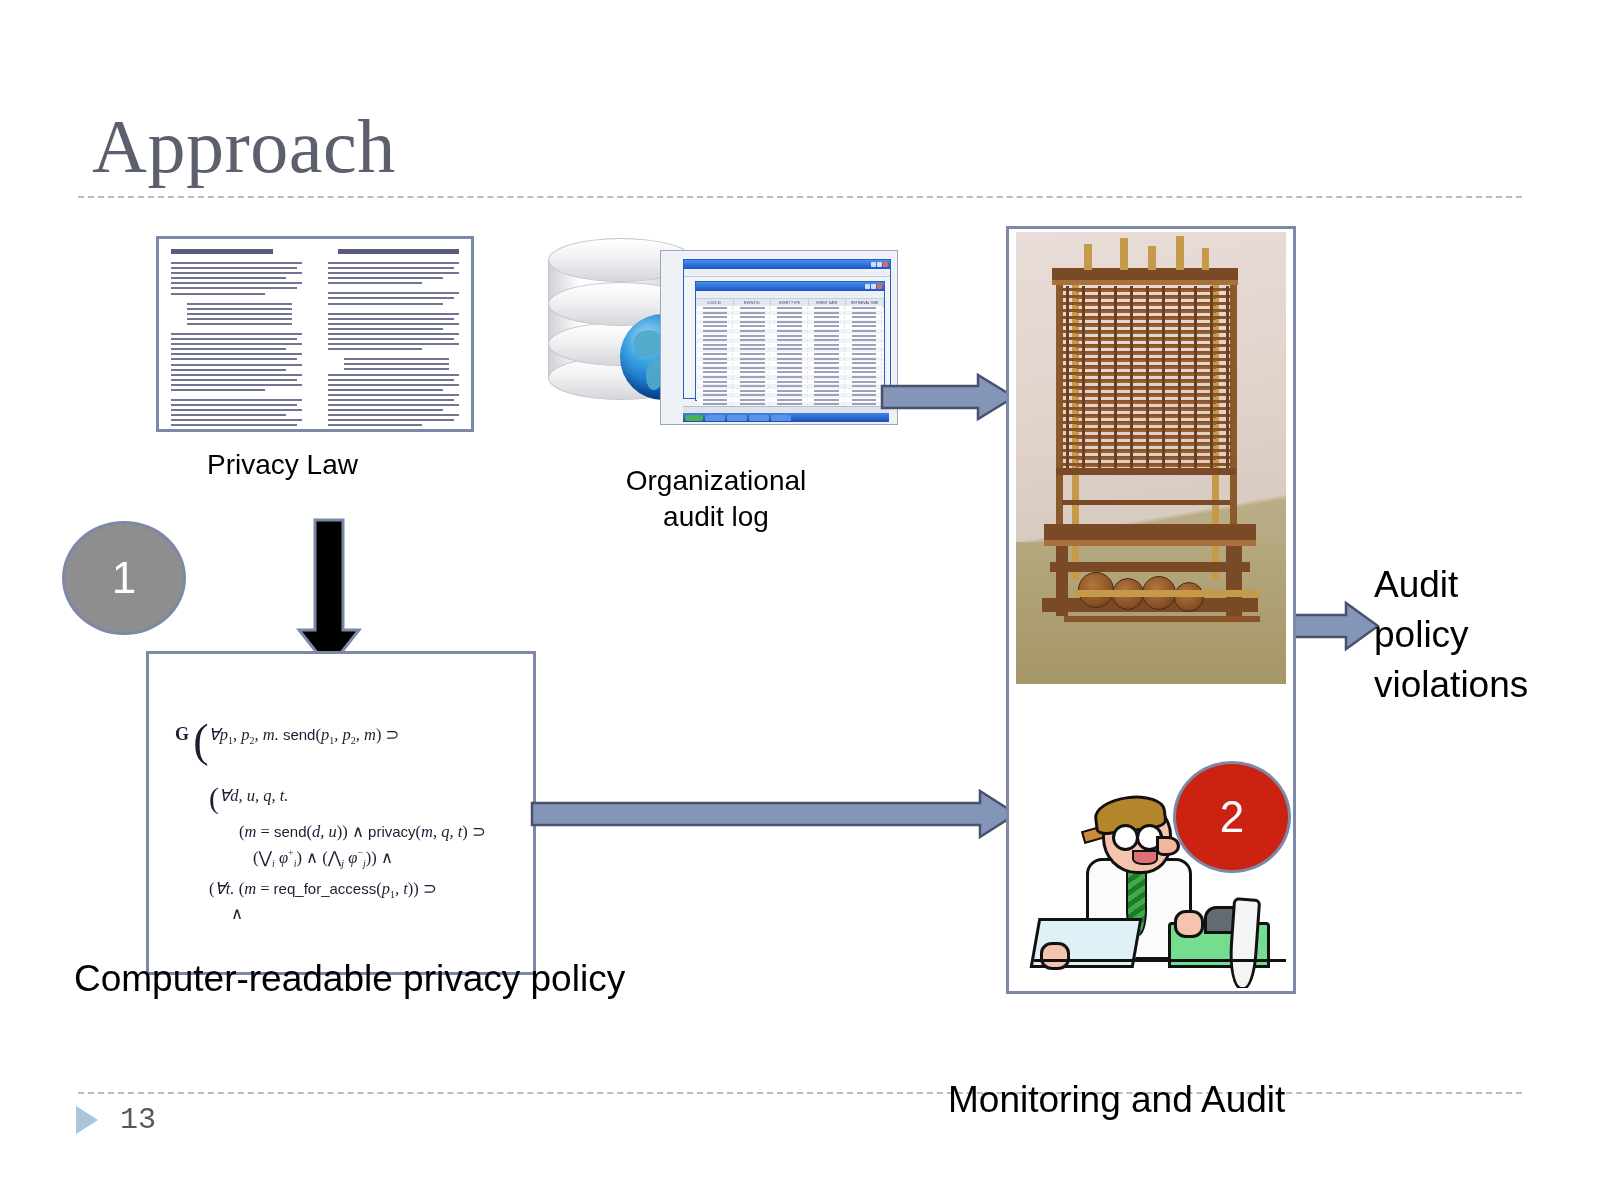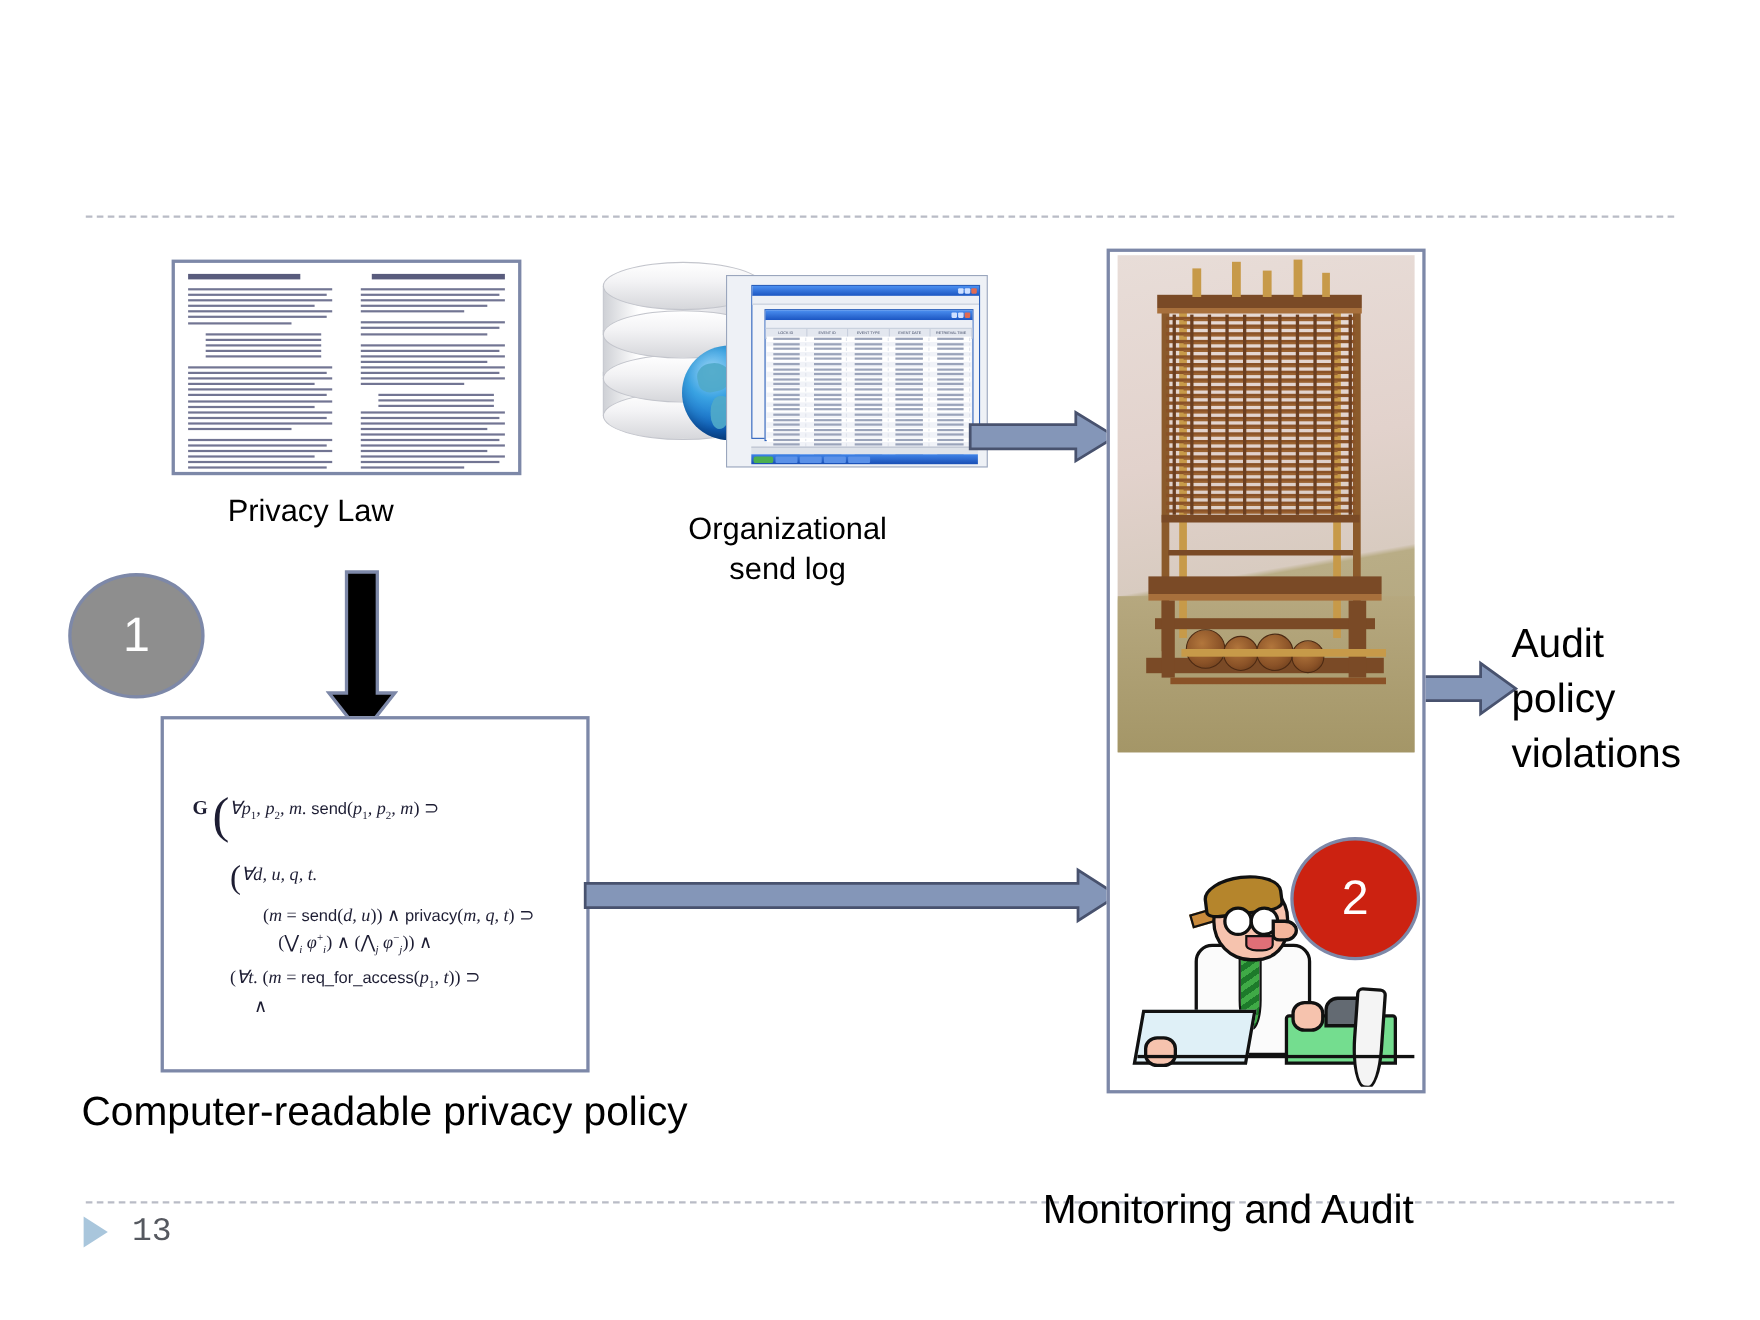"Approach" div { html: none -> <div>Approach</div> }
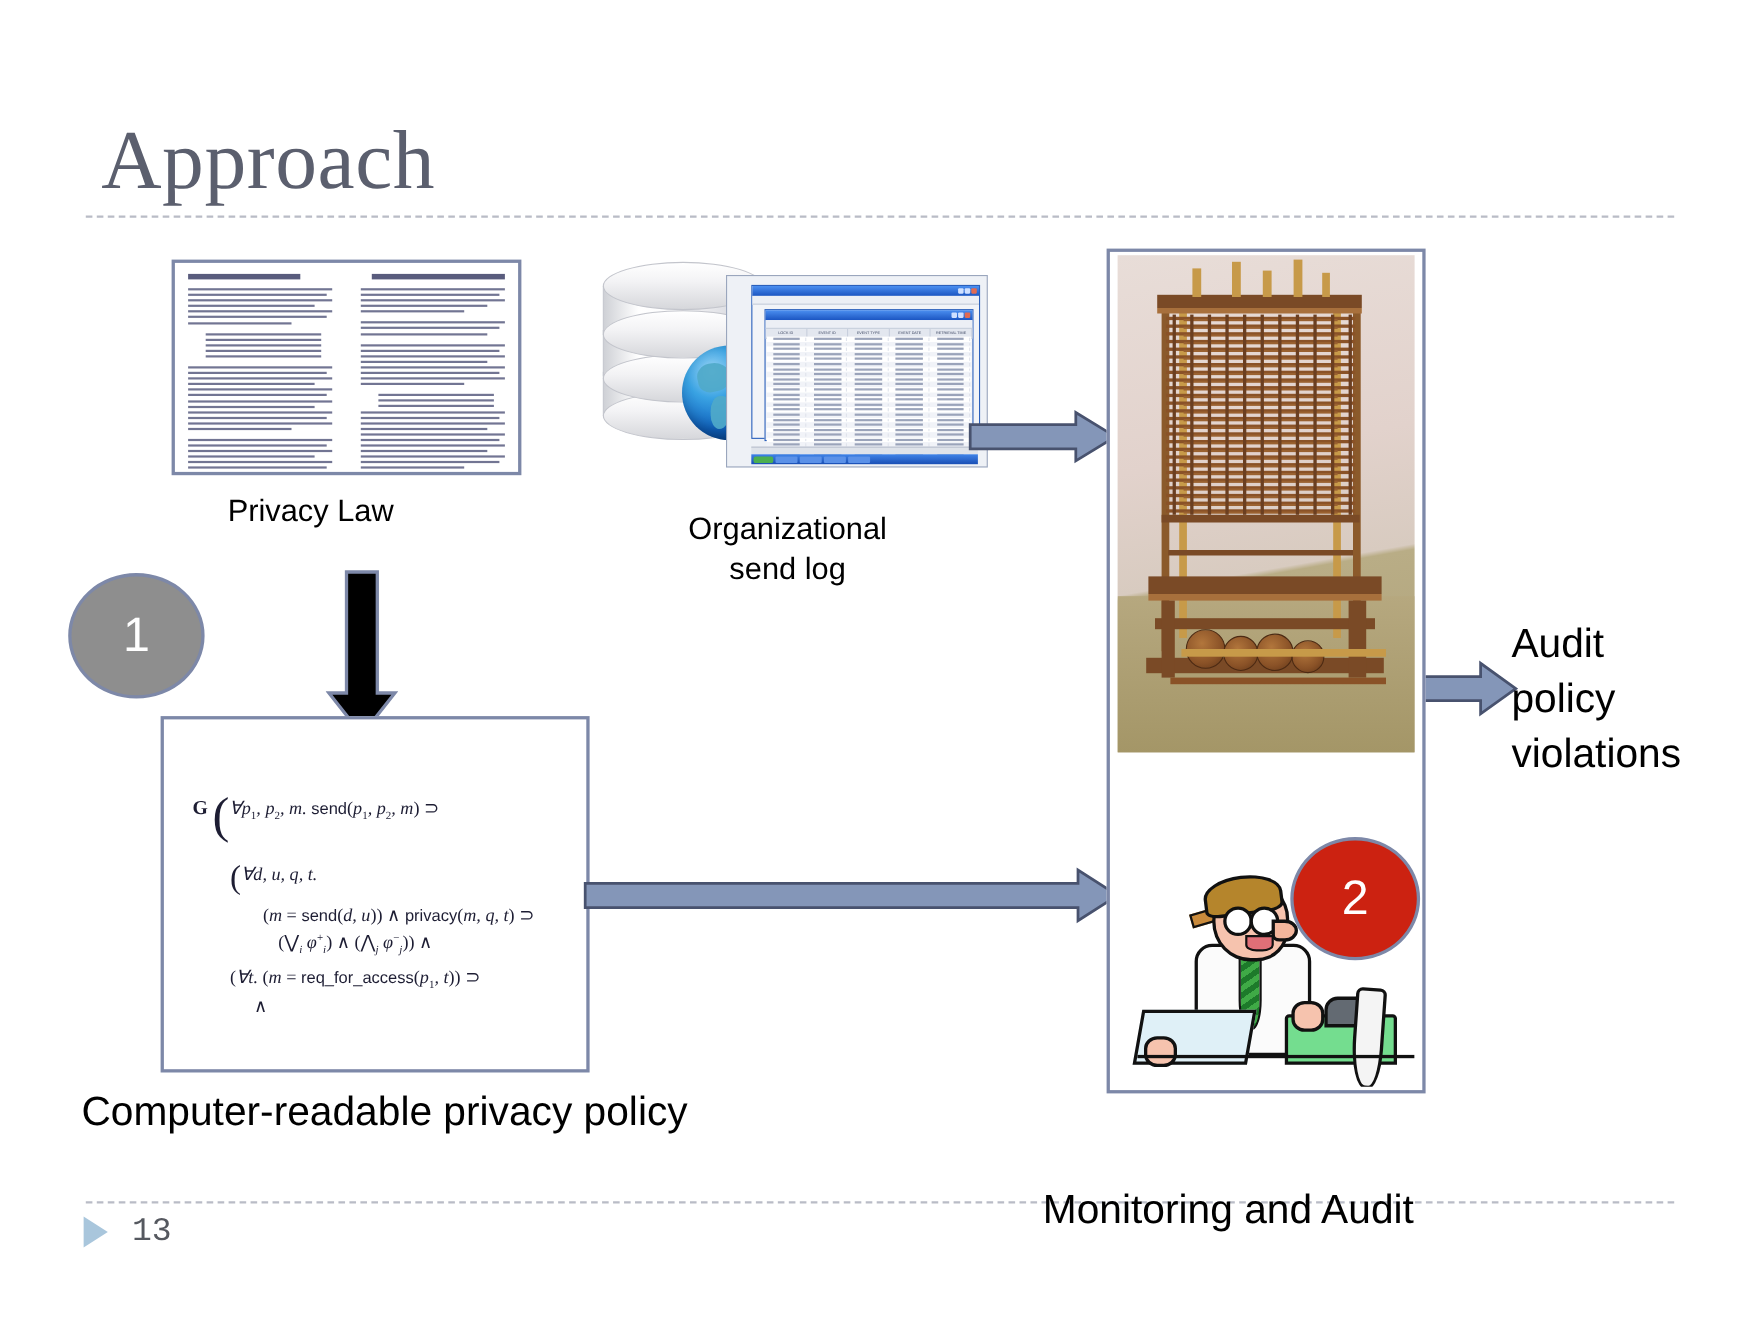"Organizational" div.diagram-label { text: send -> audit }
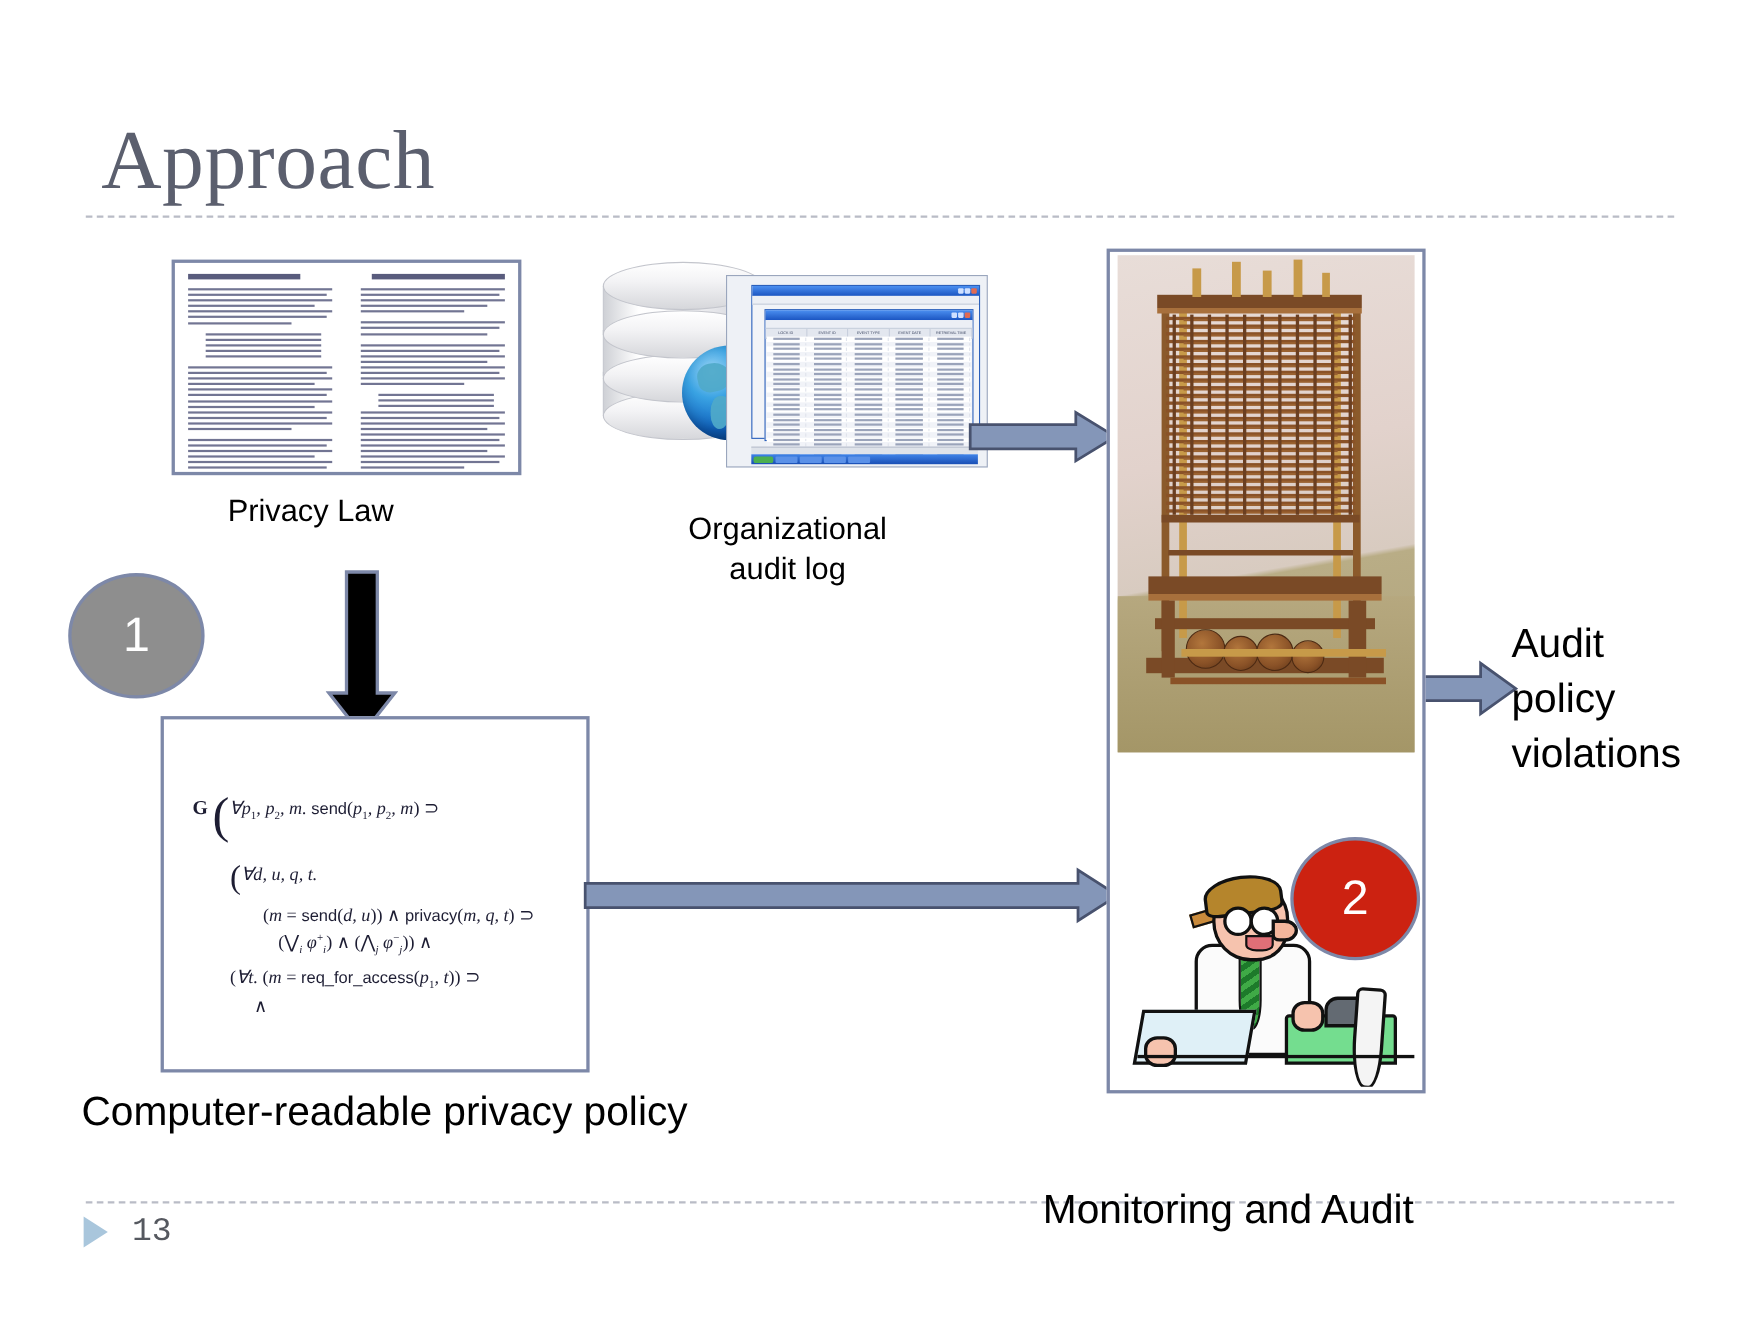"Computer-readable privacy policy" #label-policy { margin-top: 32px -> none }
